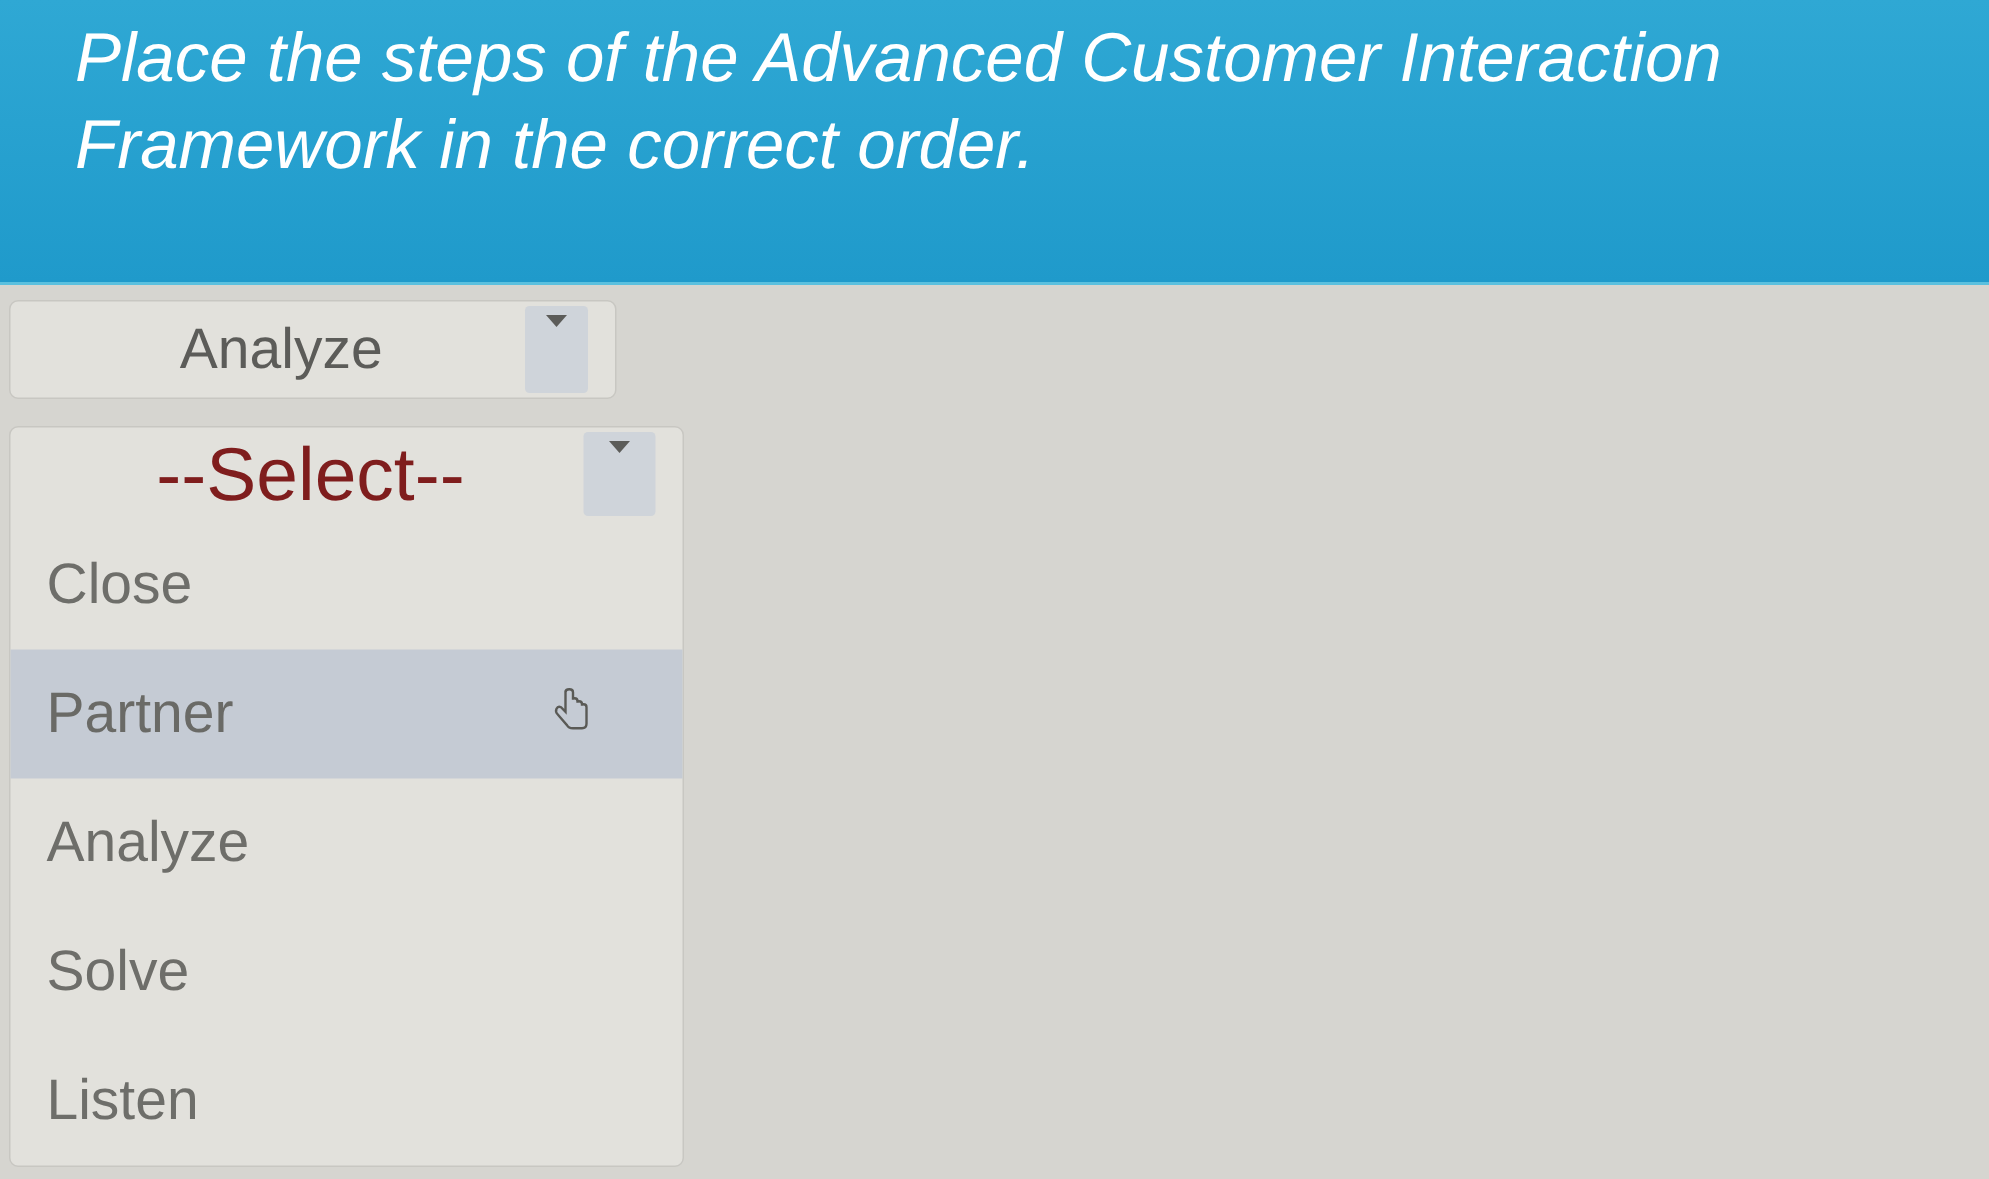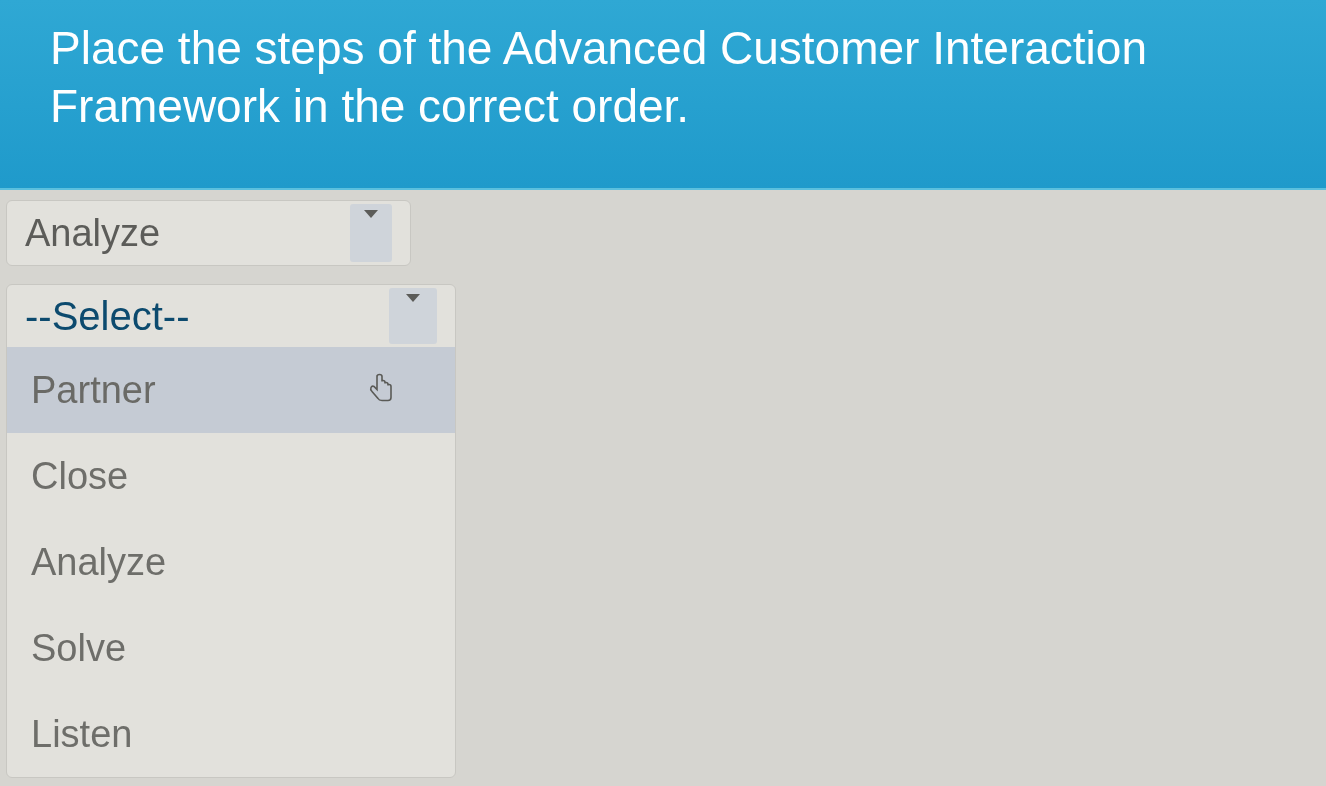"Place the steps of the" .header { font-style: none -> italic; padding: 20px 50px 30px 50px -> 10px 50px 30px 50px }
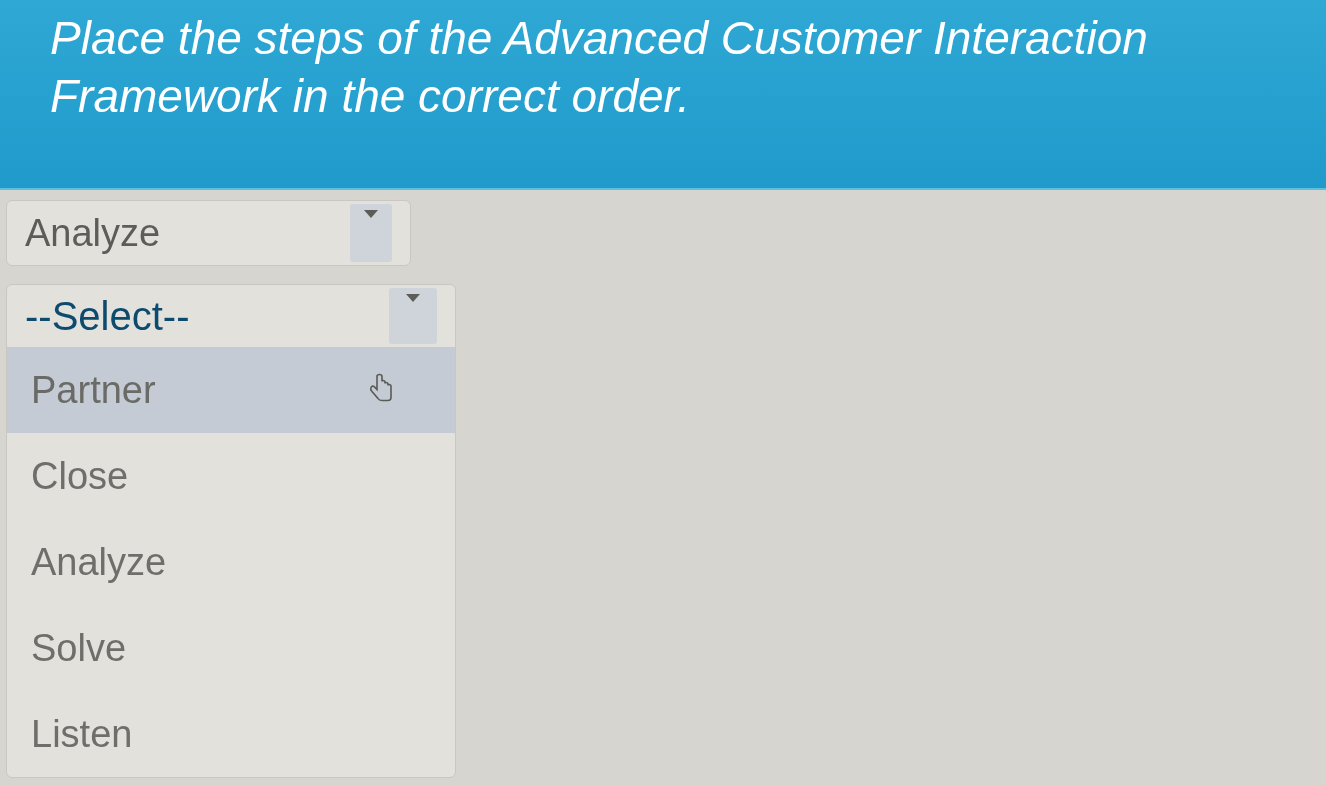"Analyze" .content-area { text-align: none -> center }
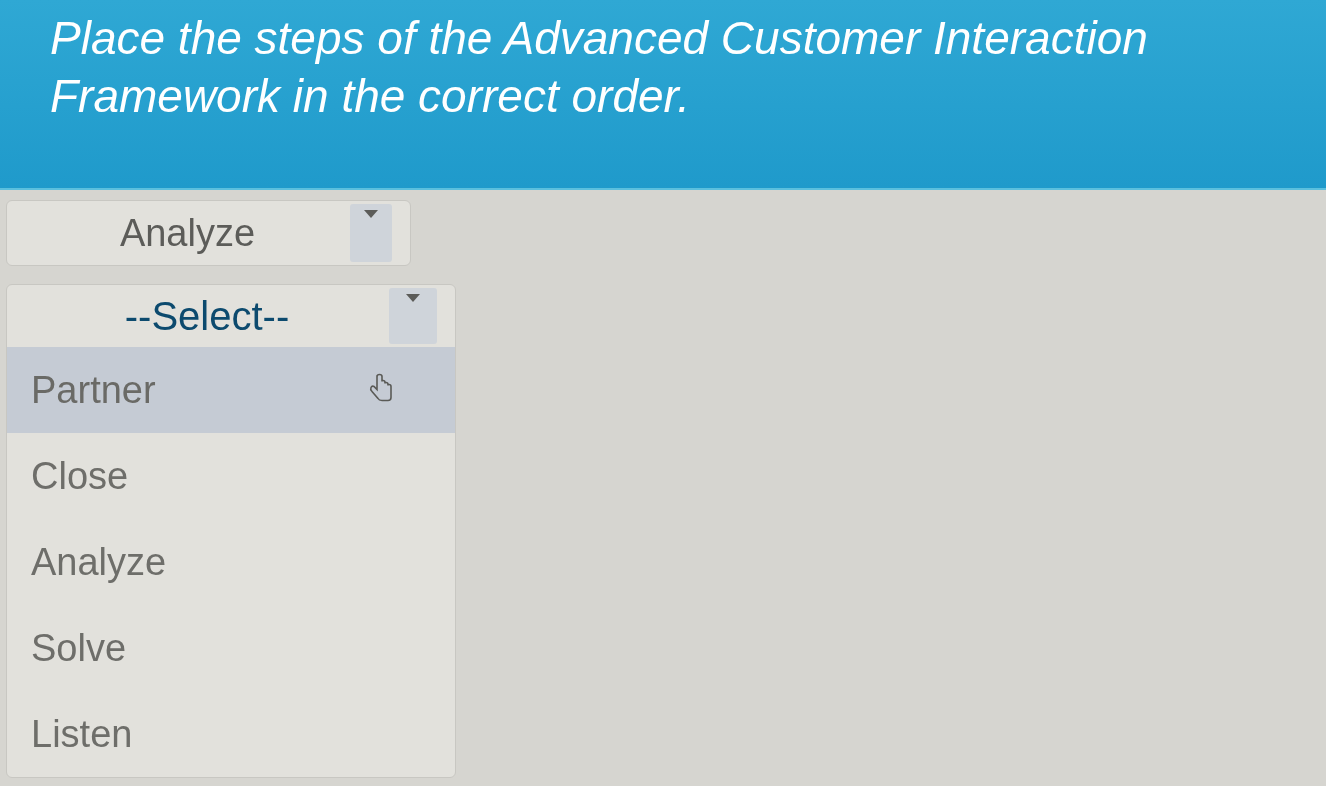"--Select--" .dropdown-open-header-text { color: #0c4a6e -> #7f1d1d; font-size: 40px -> 50px }
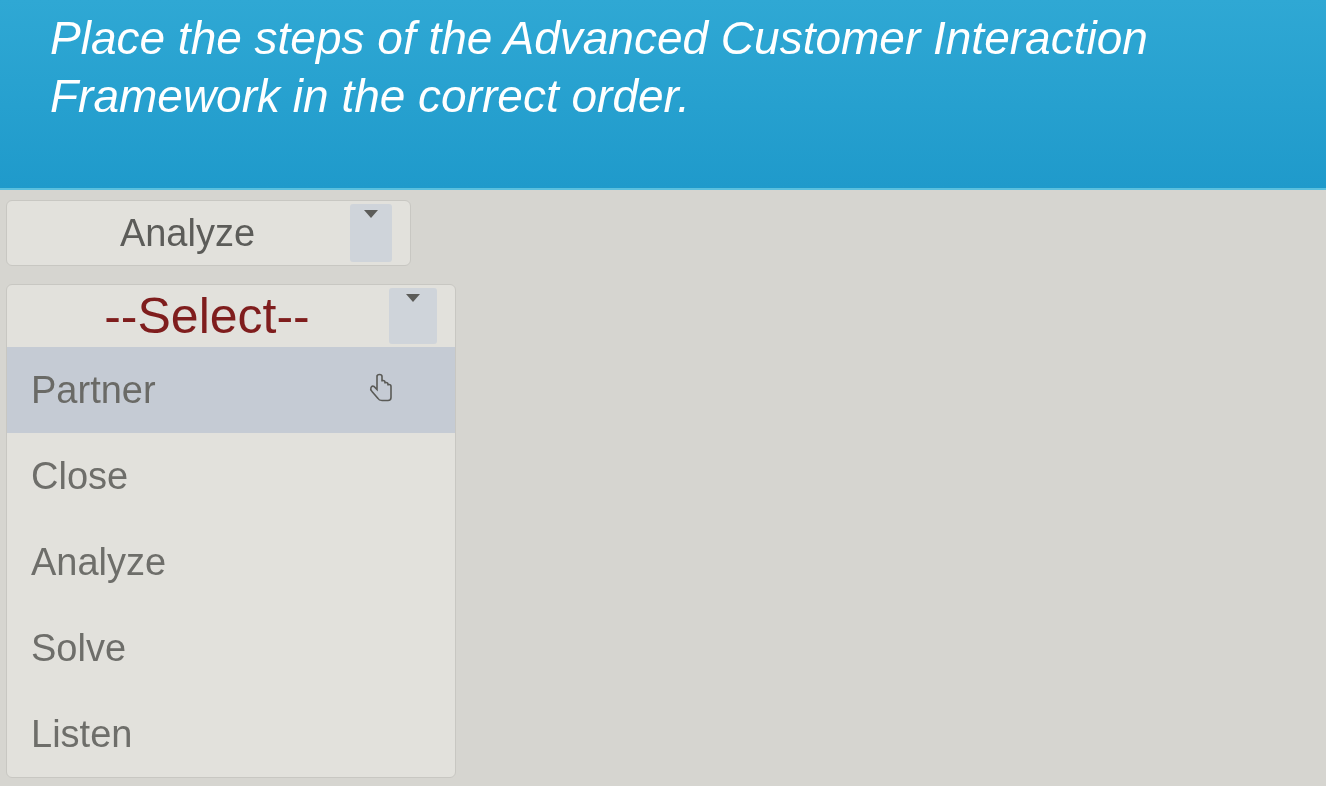"Partner" li.dropdown-item { order: before "Close" -> after "Close" }
